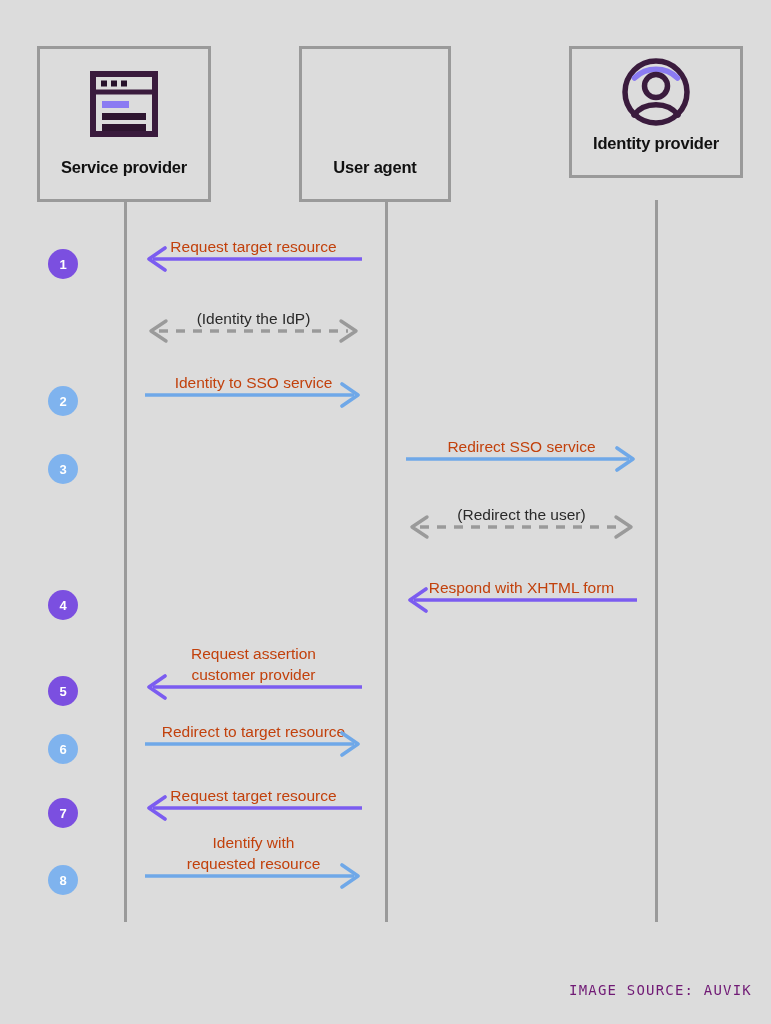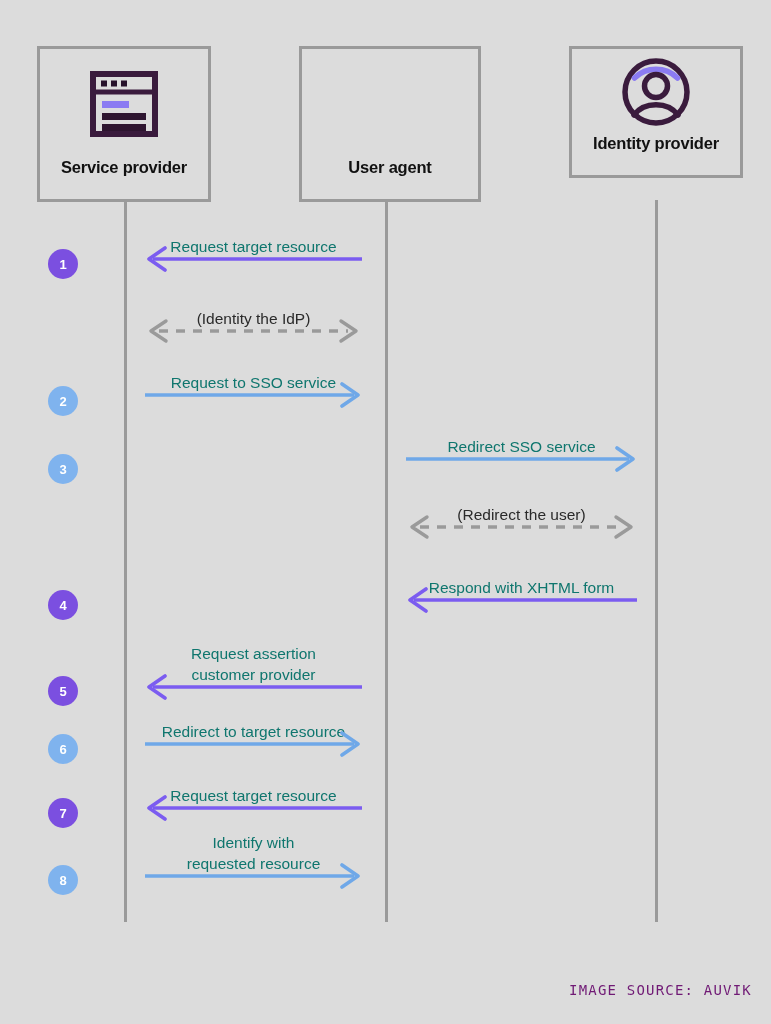"User agent" div.actor-box { width: 182px -> 152px }
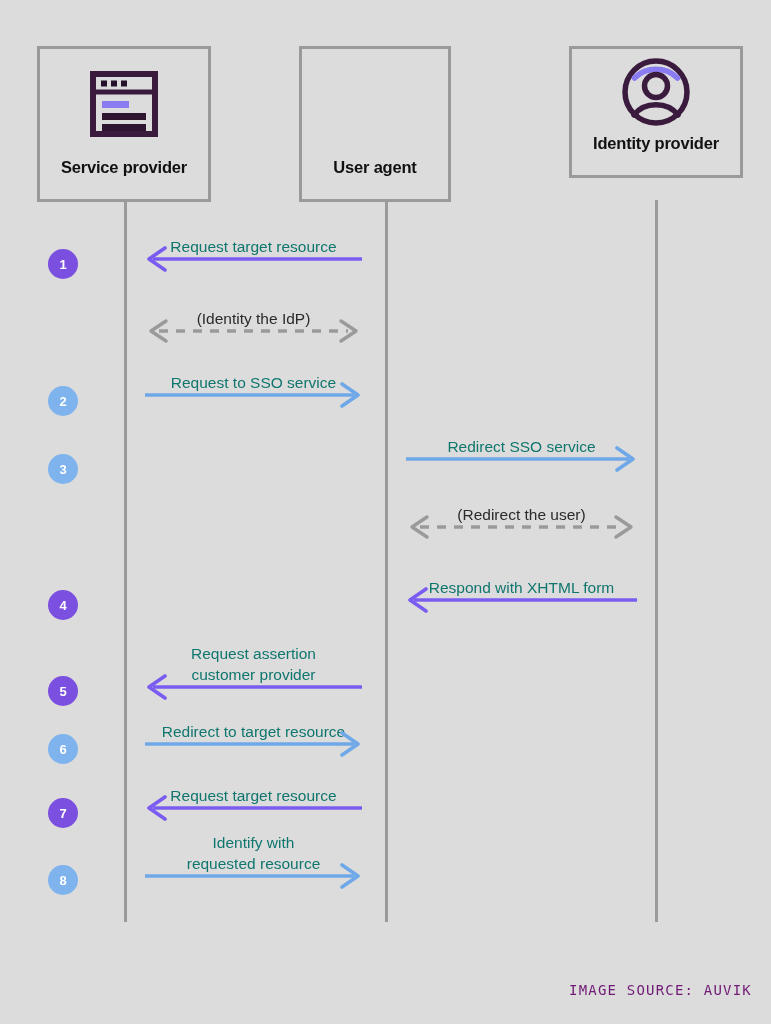"Request target resource" .msg-label { color: #0f766e -> #c2410c }
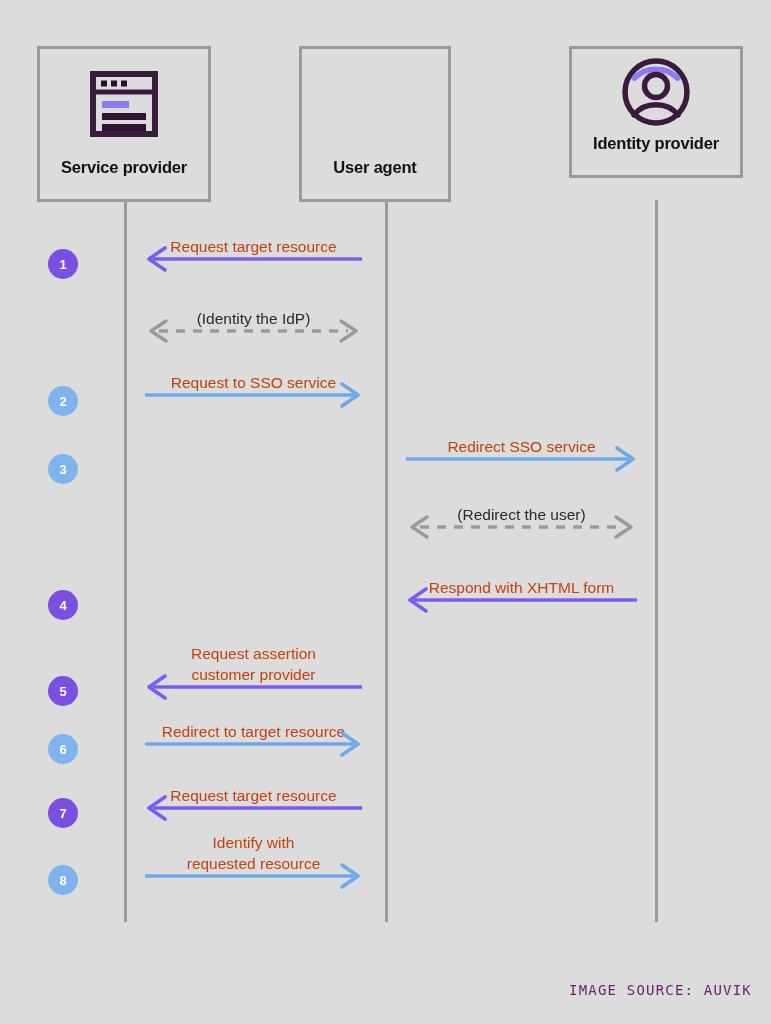"Request to SSO service" div.msg-label { text: Request -> Identity }
